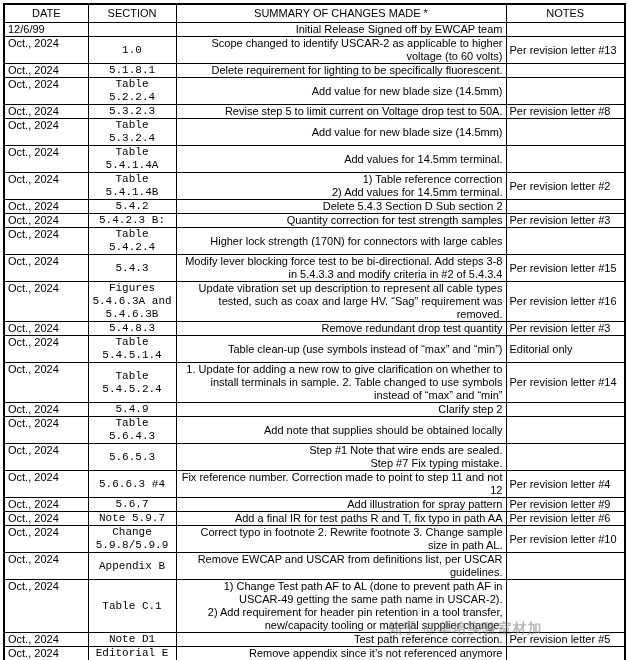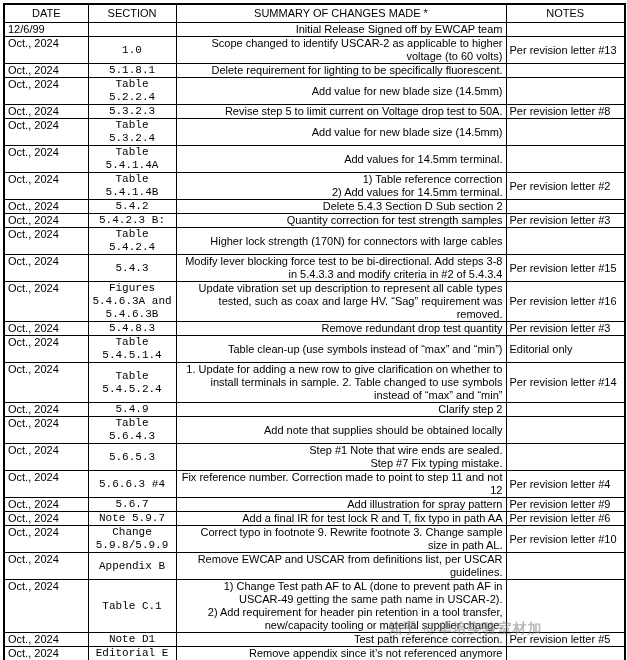"Add a final IR for" td.summary { text: lock -> paths }
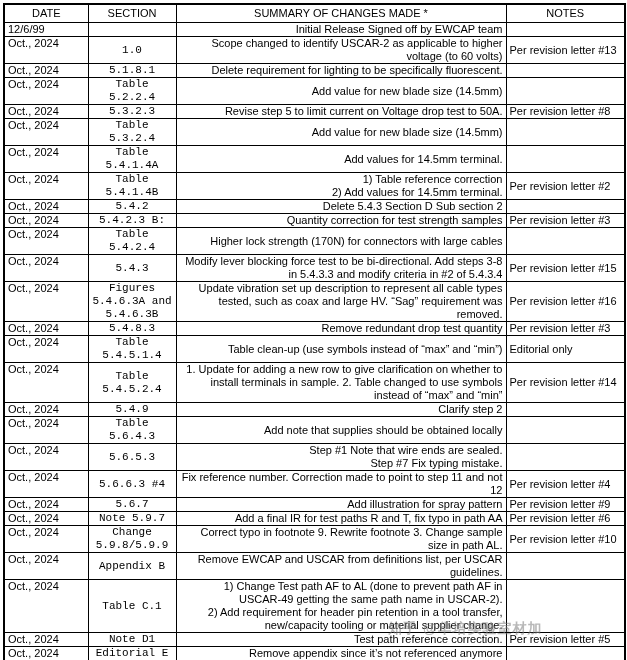"Correct typo in footnote 9." td.summary { text: 9 -> 2 }
